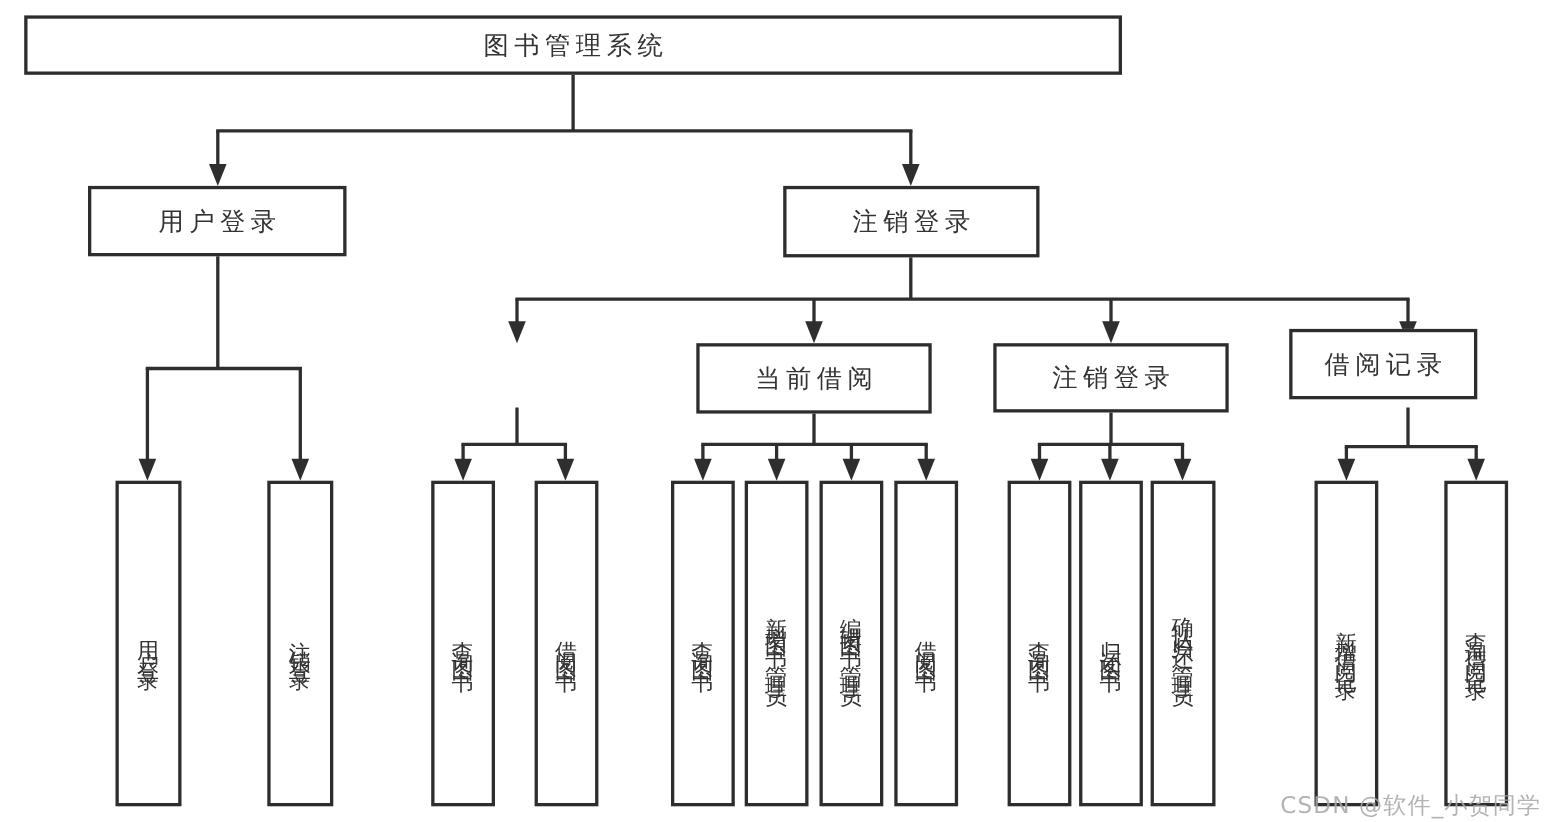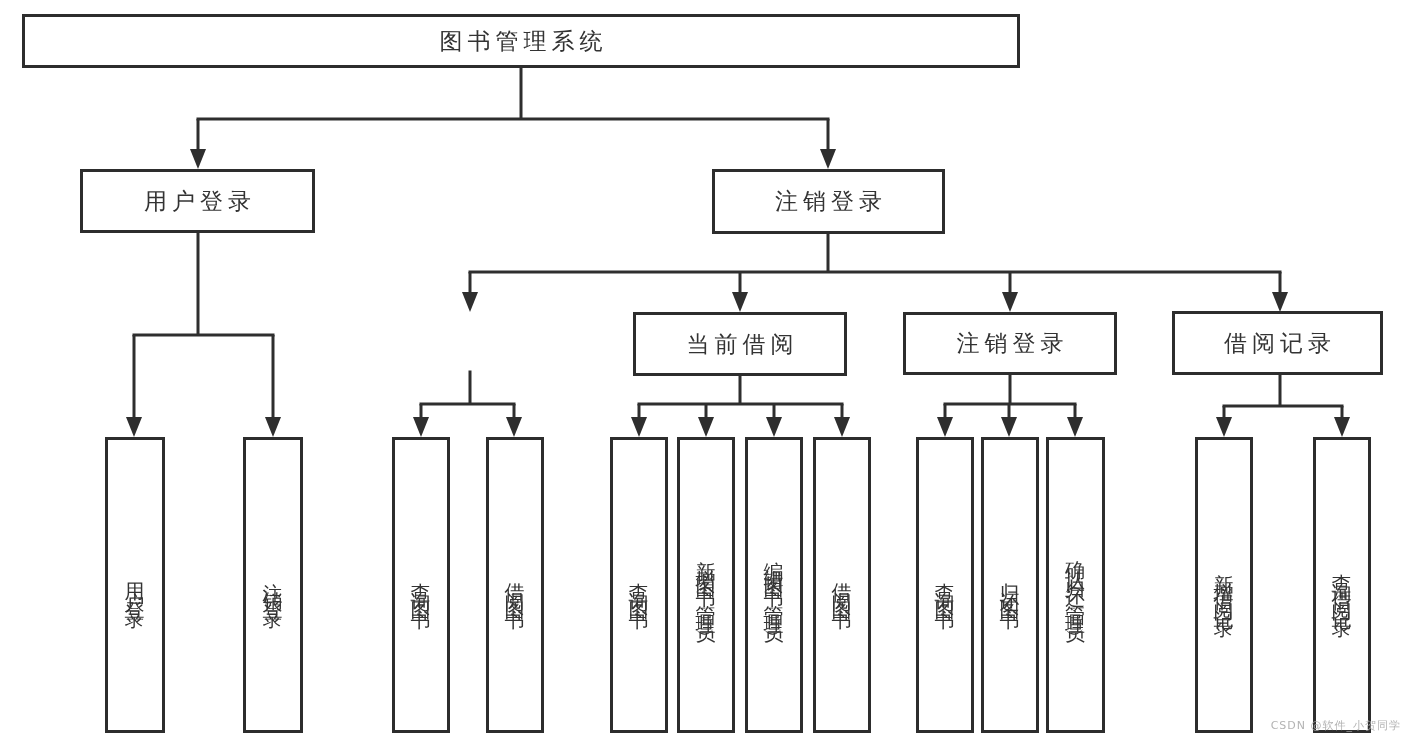"借阅记录" div.box { top: 311px -> 299px; width: 211px -> 171px }
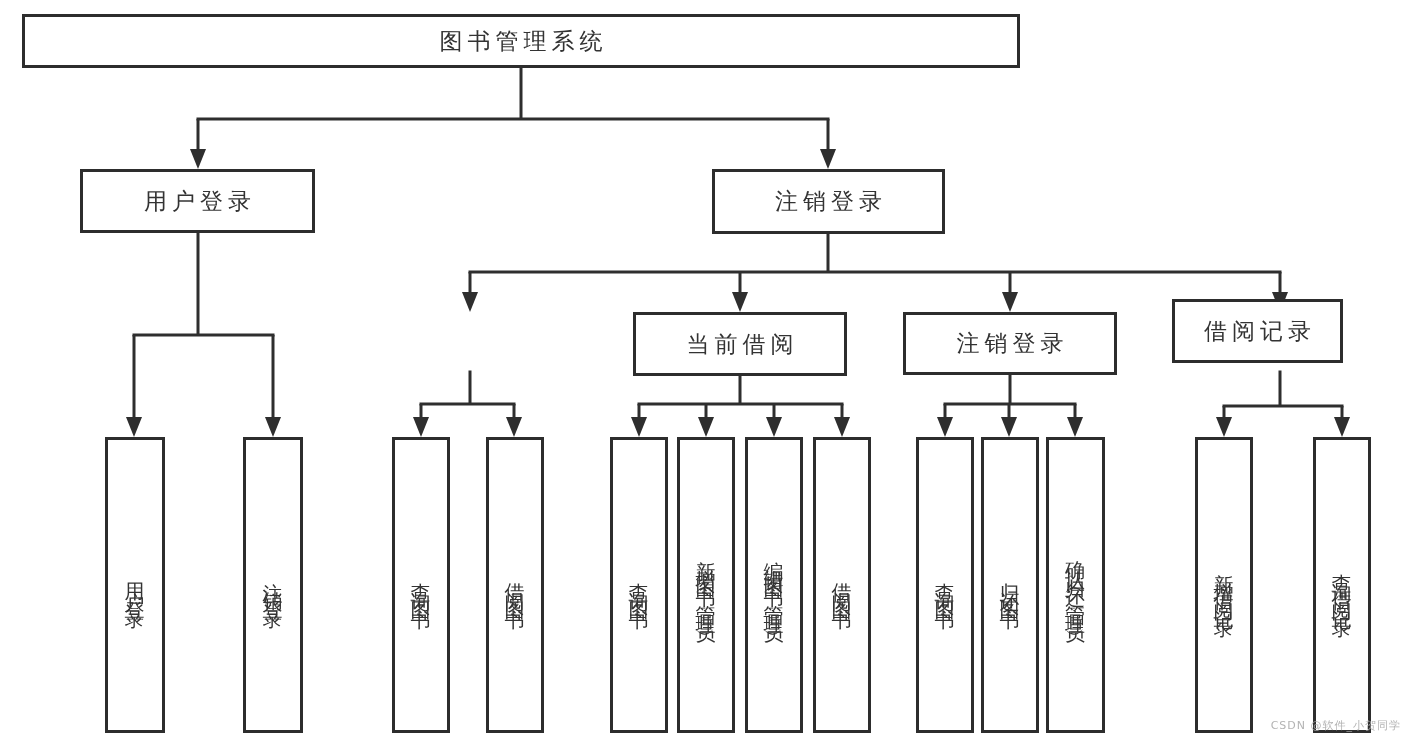"CSDN @软件_小贺同学" .watermark { font-size: 11px -> 21px }
